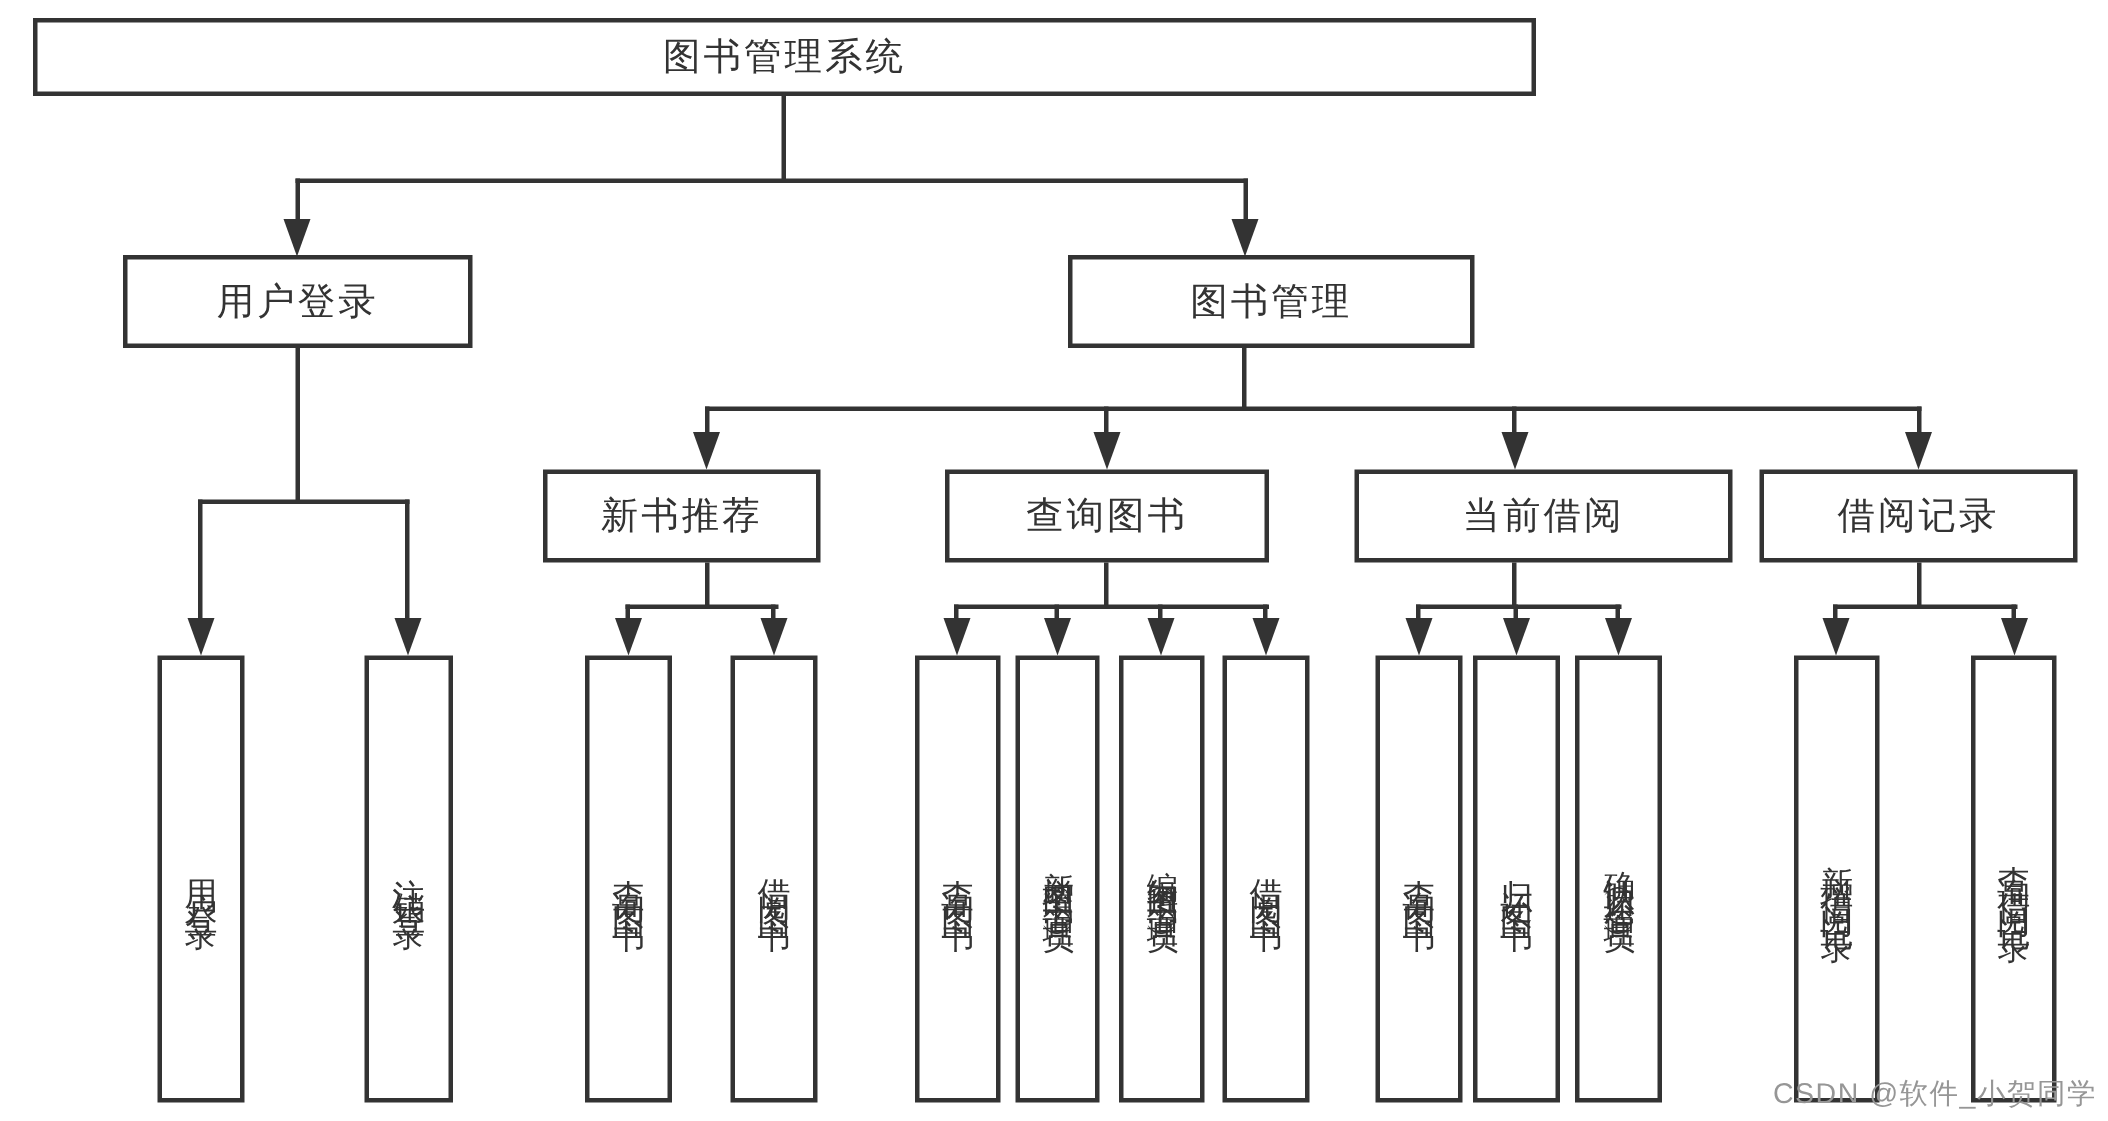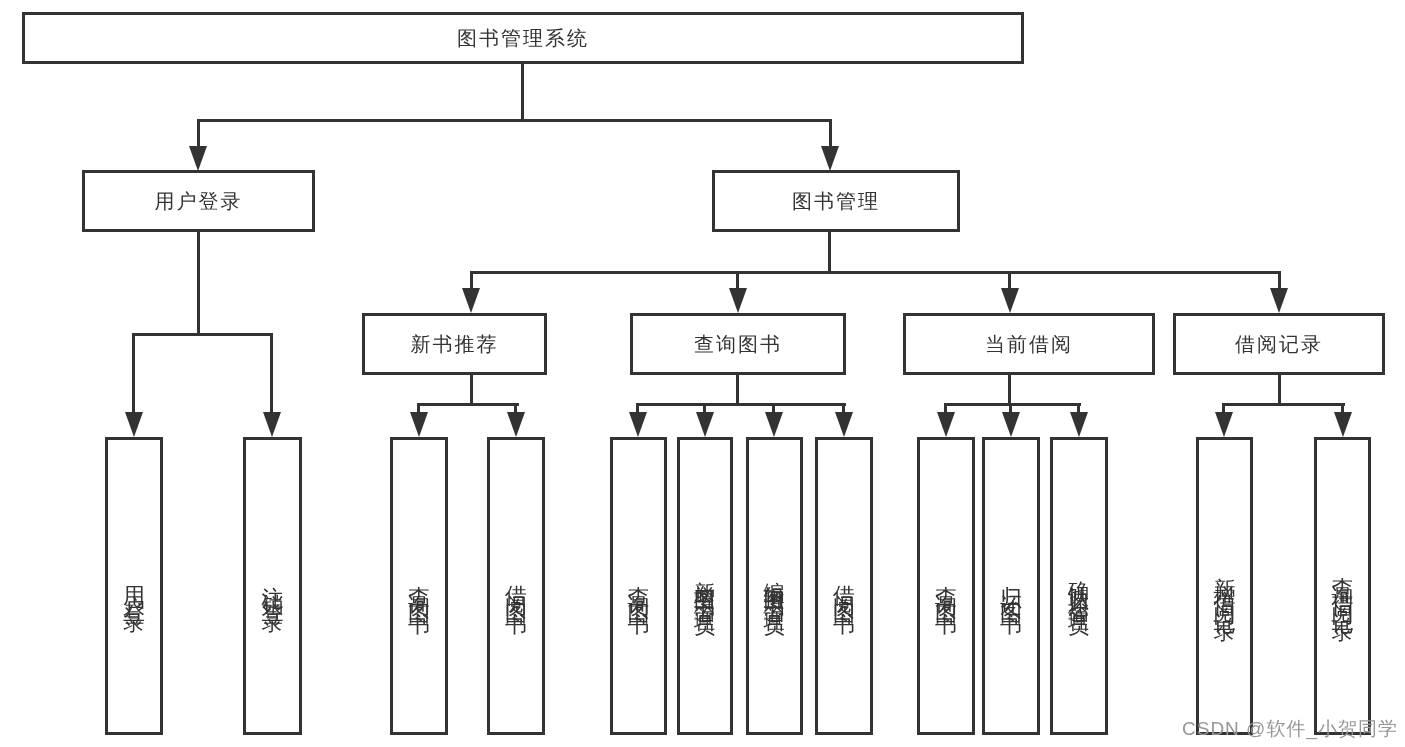"图书管理系统" .hnode { font-size: 20px -> 25px }
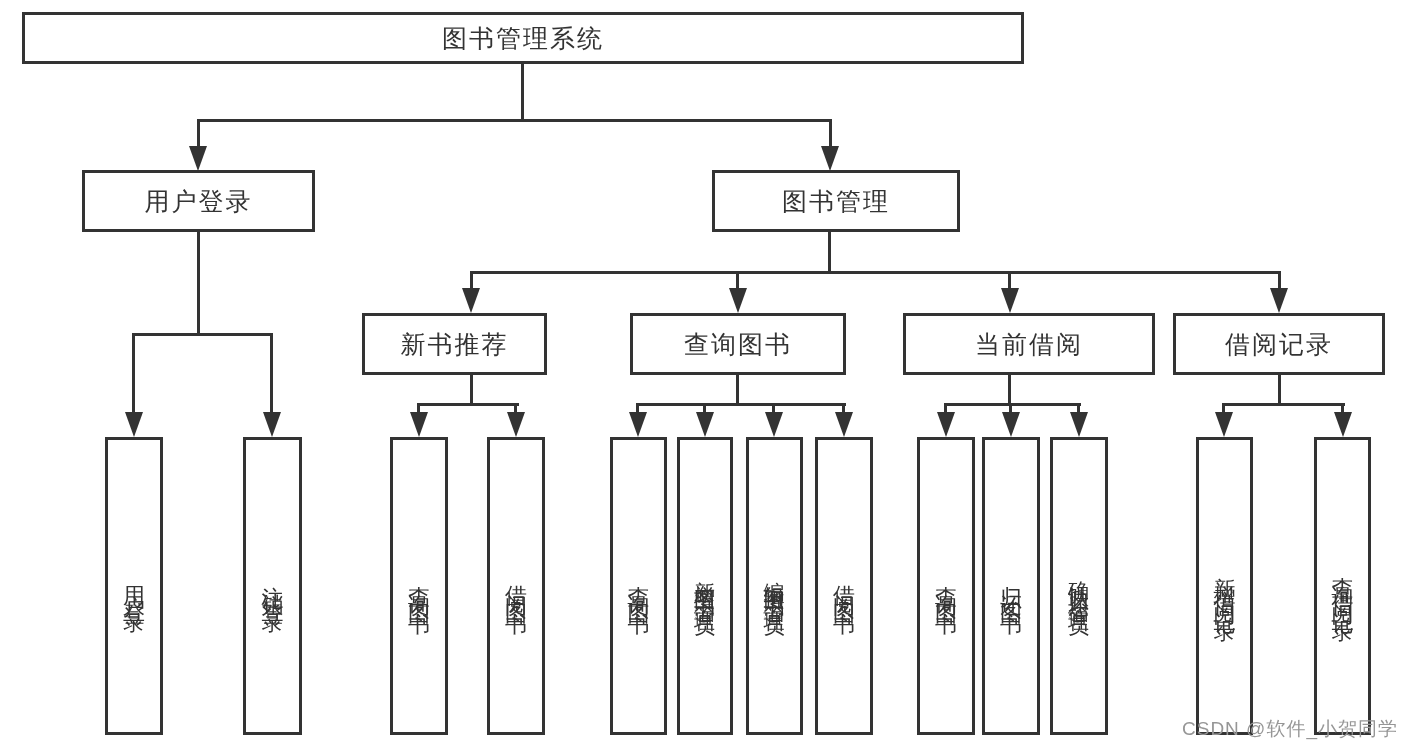"图书管理" div.node { width: 248px -> 271px }
